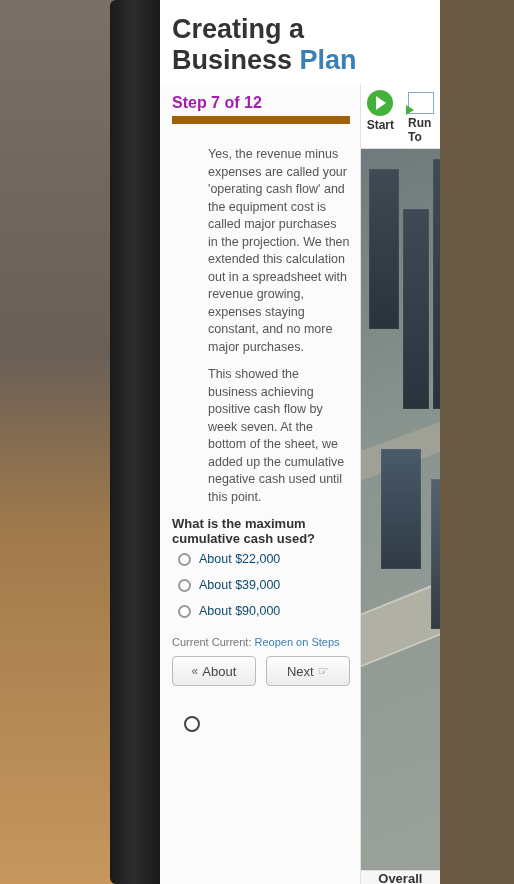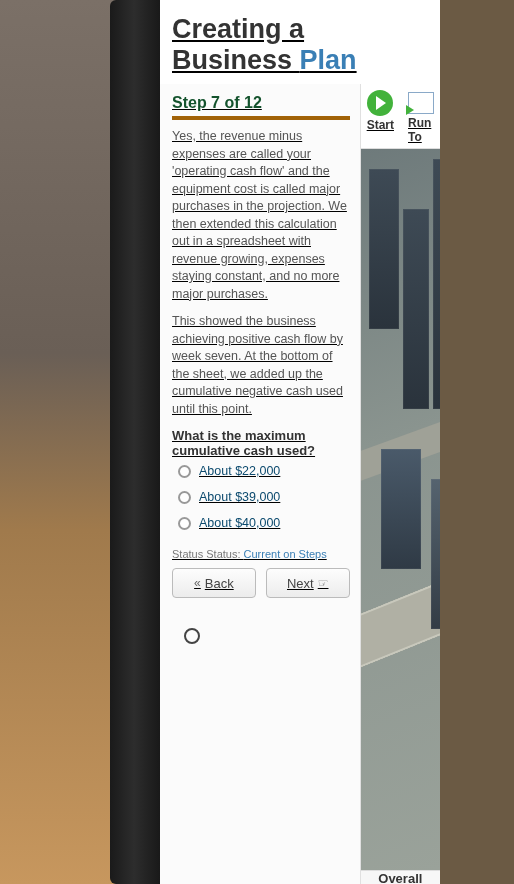"Creating a Business Plan" .screen { text-decoration: underline -> none }
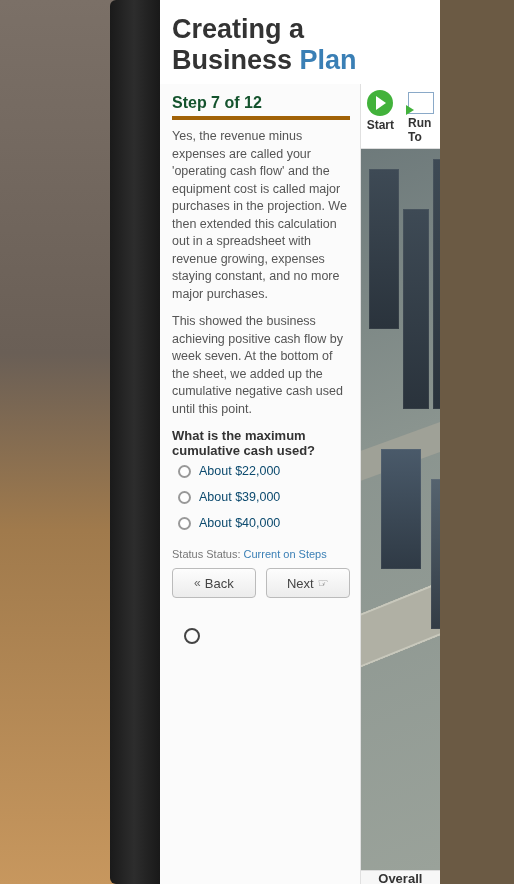"Step 7 of 12" .step-header { border-bottom: 4px solid #a16207 -> 8px solid #a16207; color: #14532d -> #a21caf; margin-bottom: 8px -> 22px }
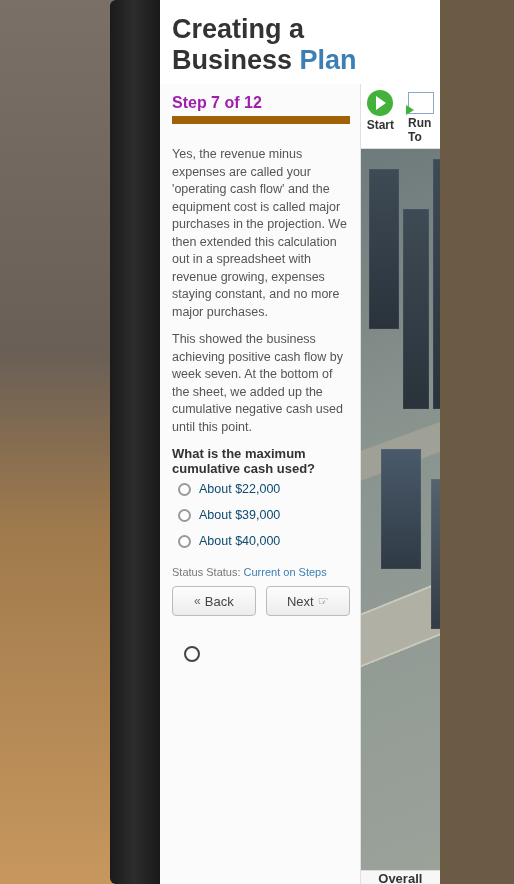"Yes, the revenue minus expenses" .body-text { margin-left: none -> 36px }
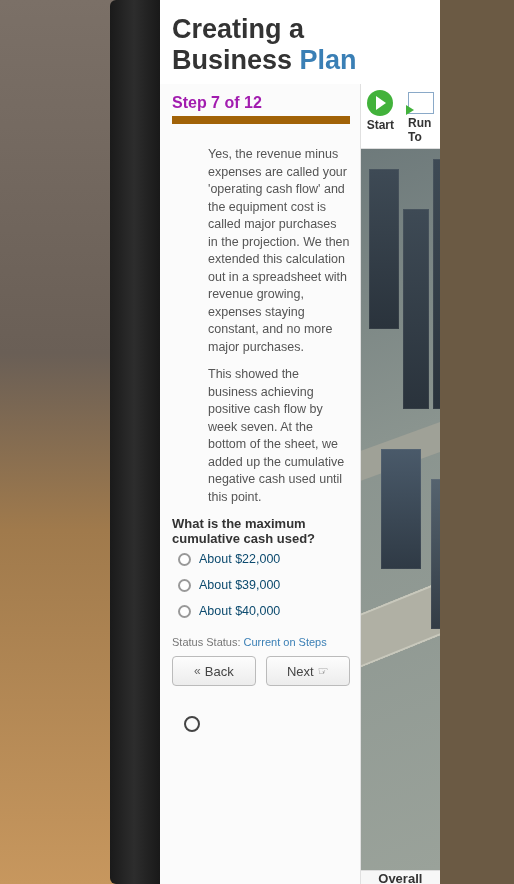"About $40,000" span.option-label { text: $40,000 -> $90,000 }
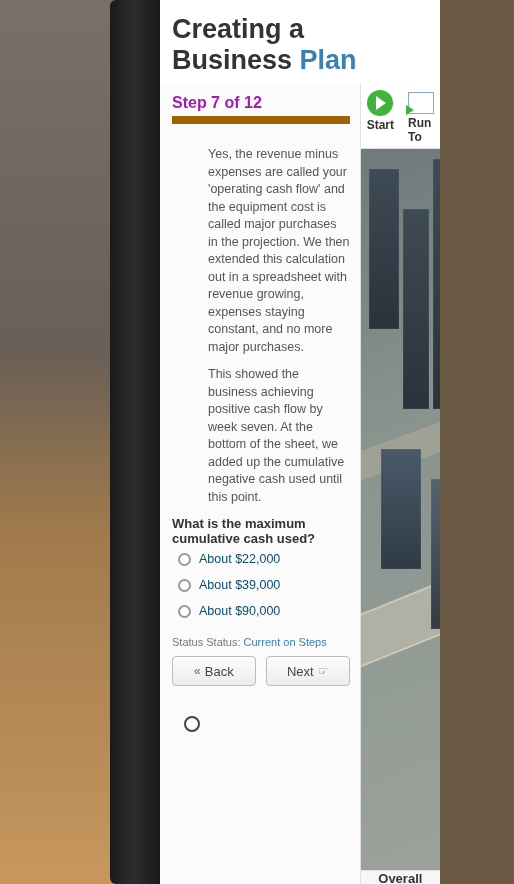"Status Status:" span { text: Status Status -> Current Current }
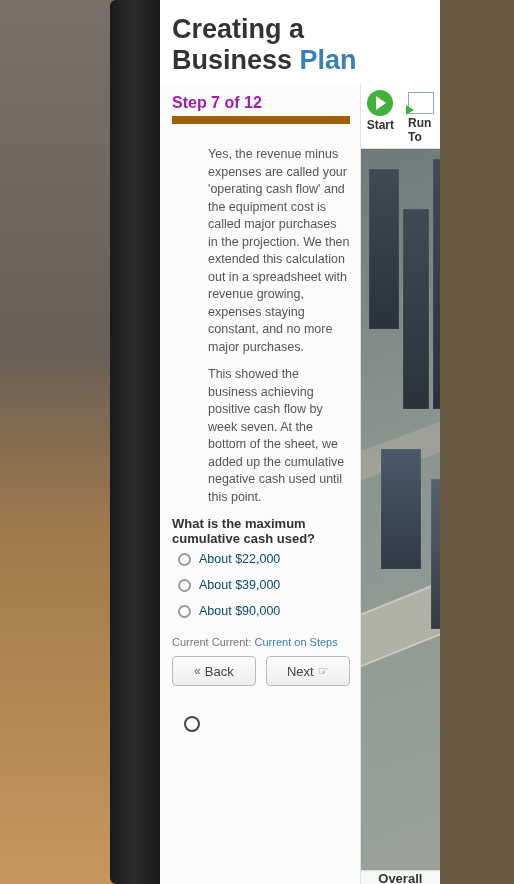"Current on Steps" span.stat { text: Current -> Reopen }
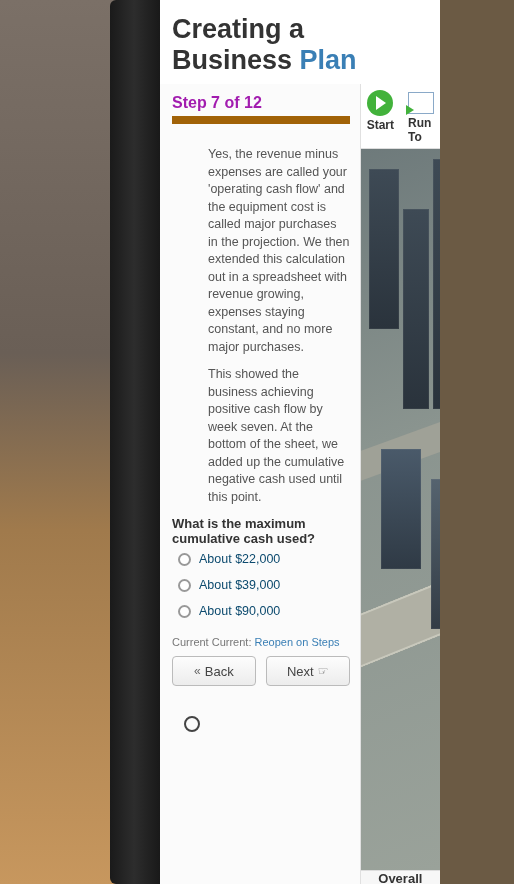"Back" span { text: Back -> About }
